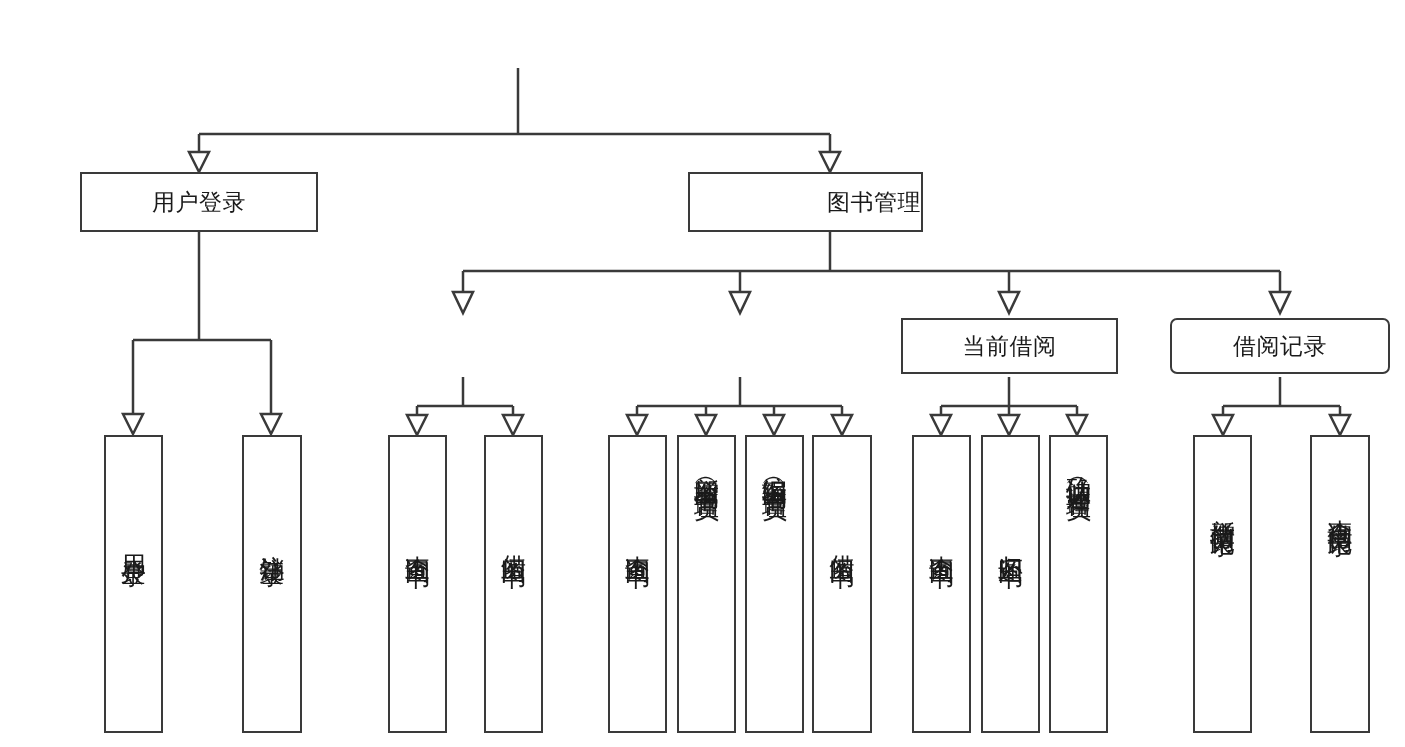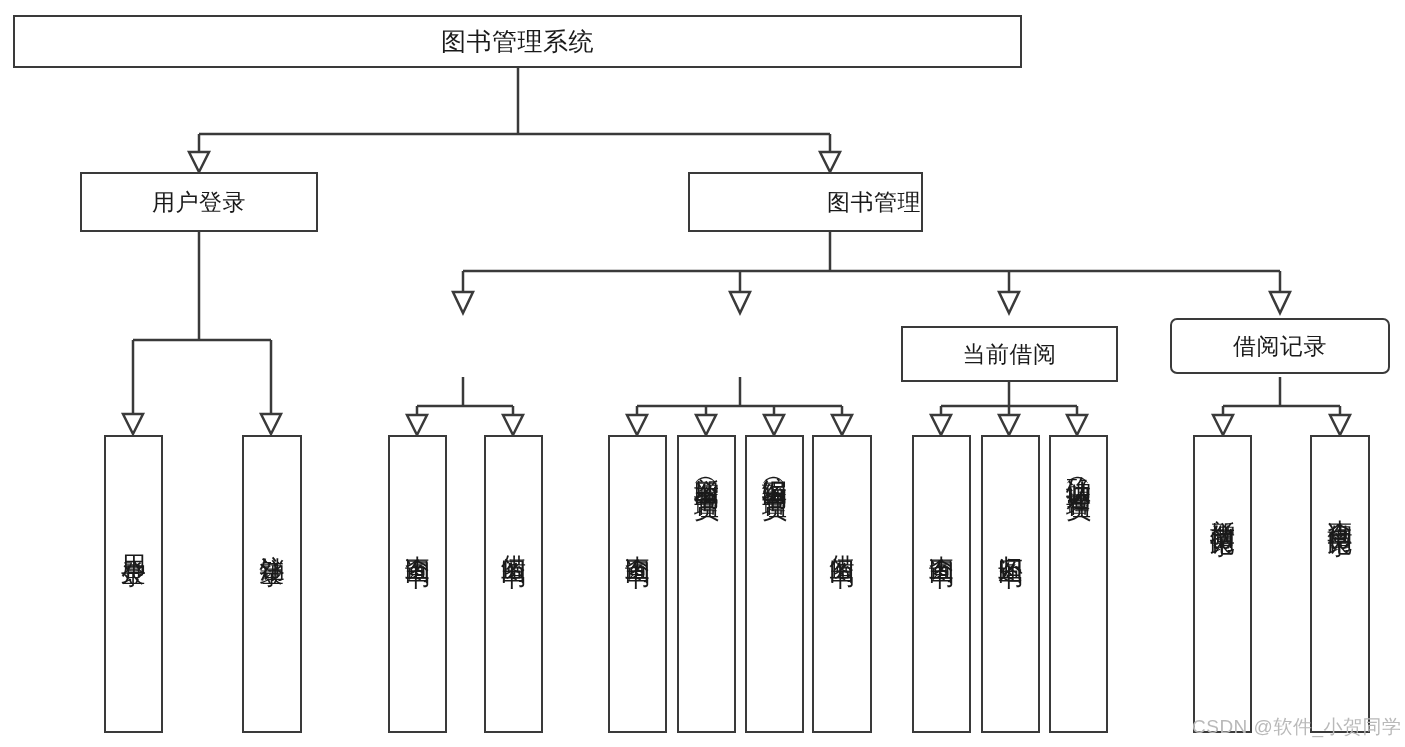"图书管理系统" div.node { html: <div> <span>图书管理系统</span> </div> -> none }
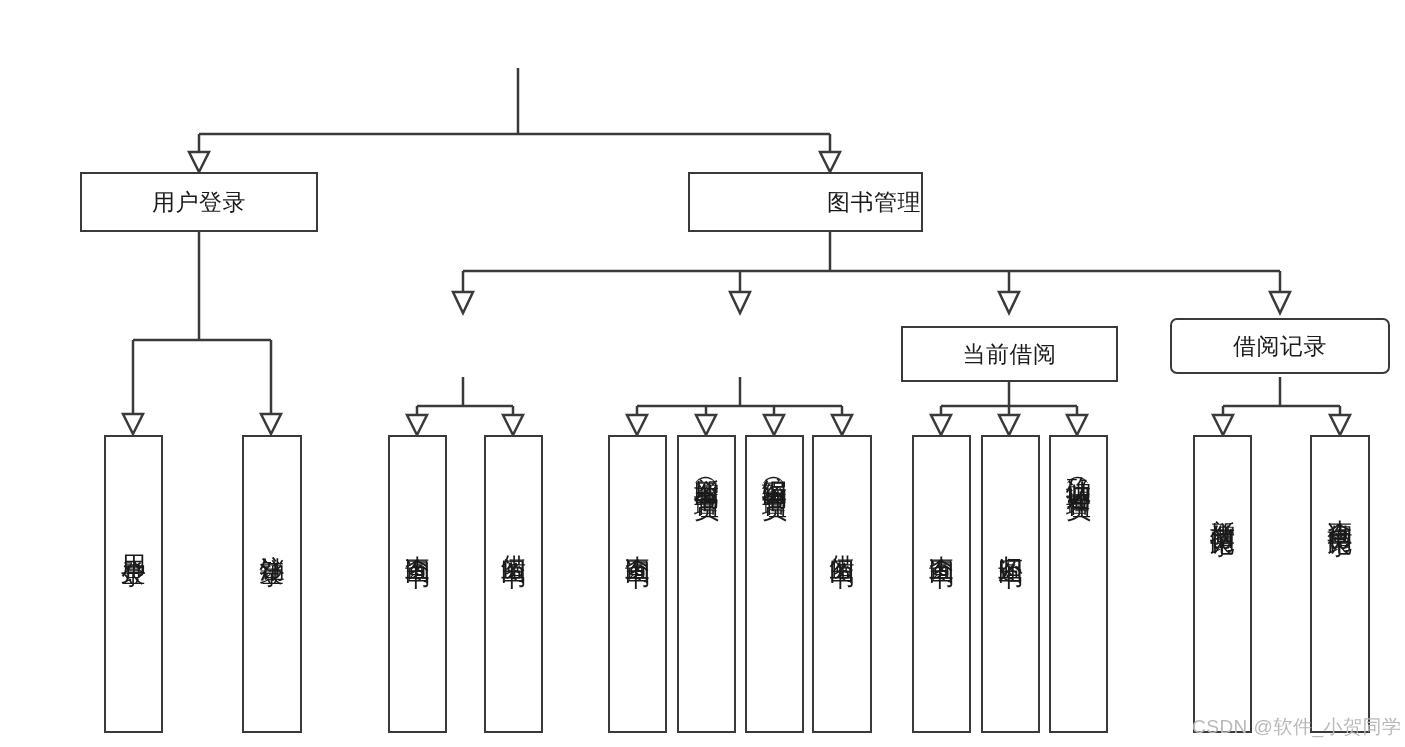"当前借阅" div.node { margin-top: 8px -> none }
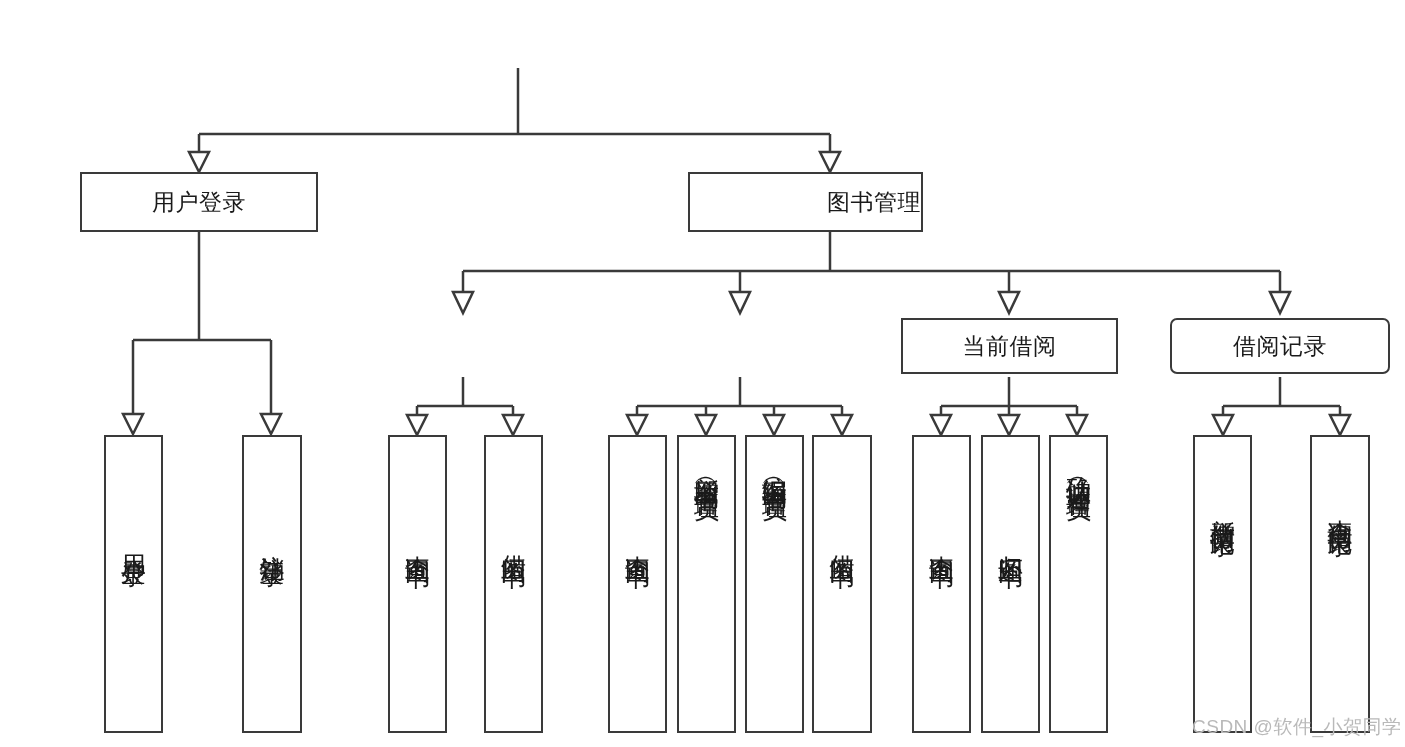"CSDN @软件_小贺同学" div.watermark { html: <div>CSDN @软件_小贺同学</div> -> none }
